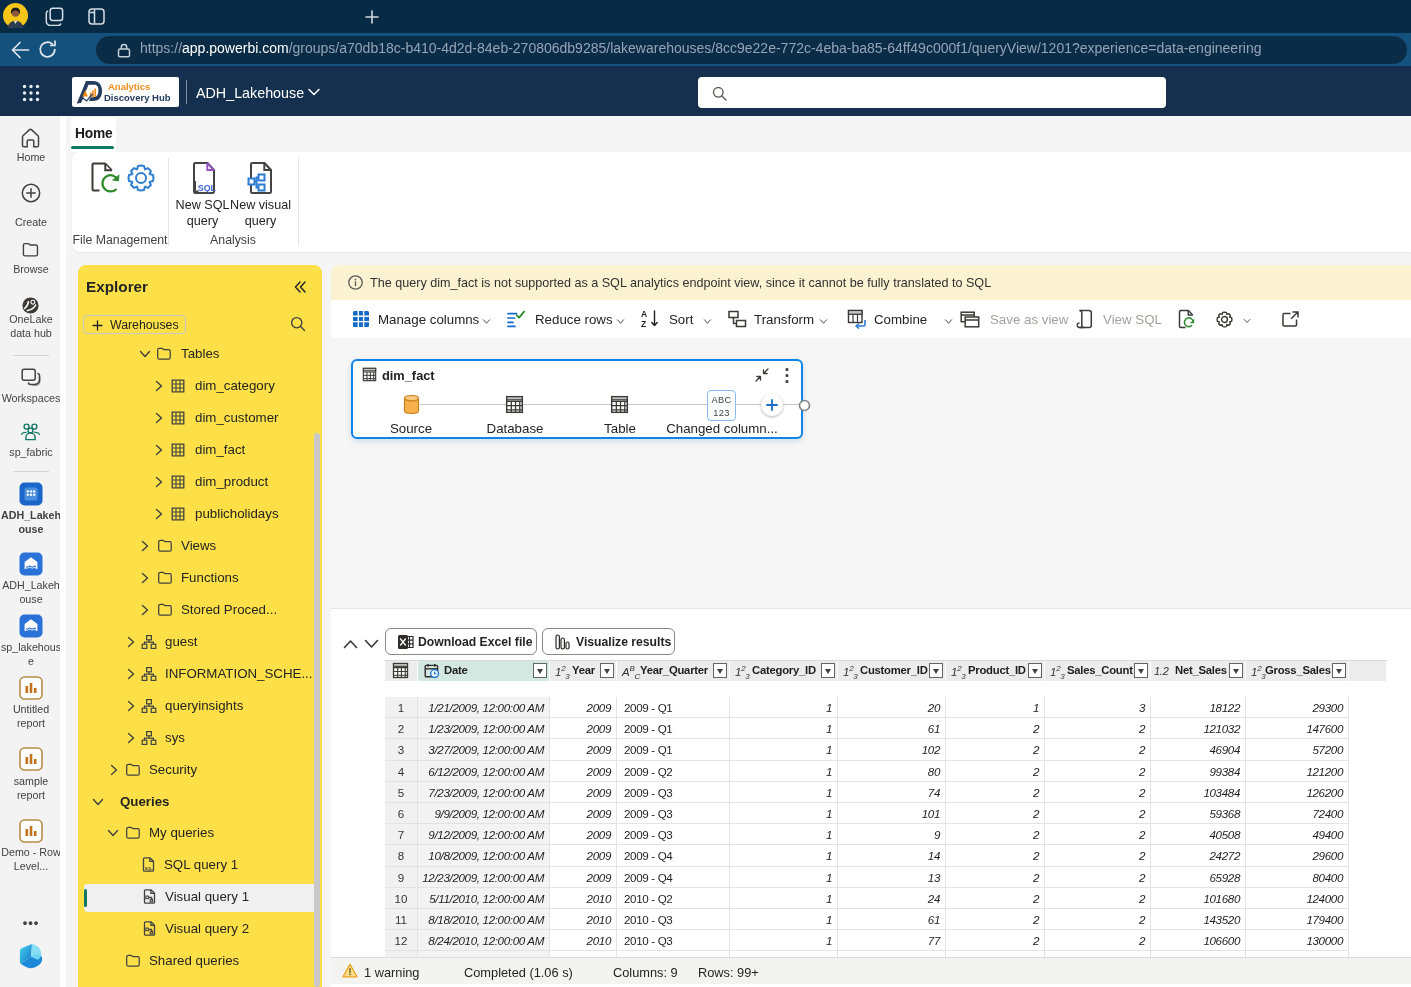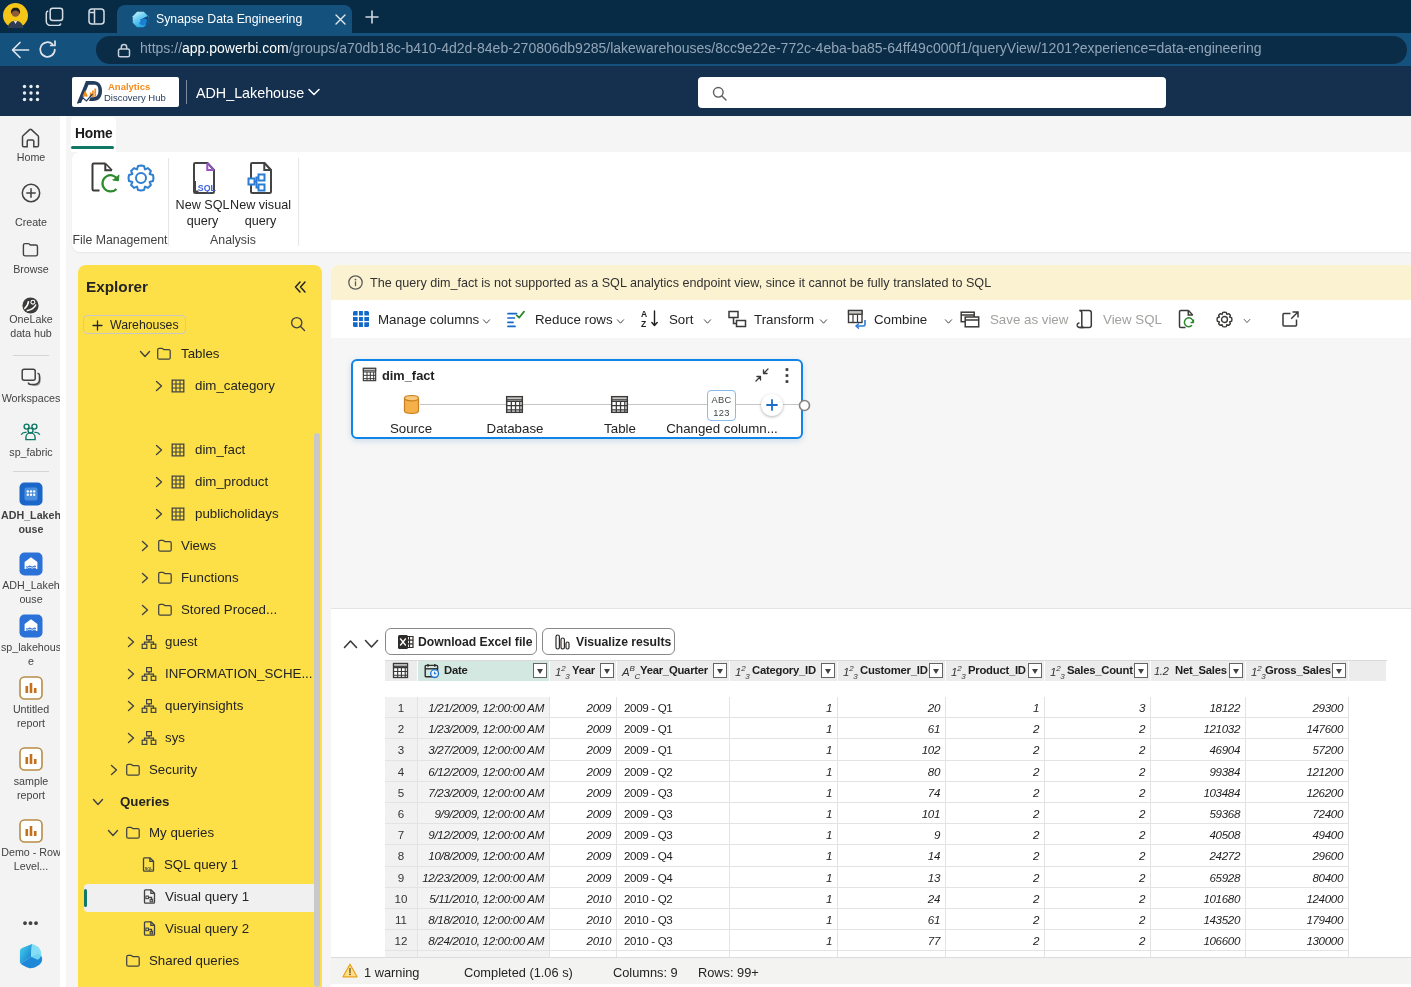"Synapse Data Engineering" div { html: <div> <svg> <defs> <linearGradient> <stop></stop> <stop></stop> <stop></stop> </linearGradient> </defs> <path></path> <path></path> <path></path> </svg> <span>Synapse Data Engineering</span> <svg> <path></path> </svg> </div> -> none }
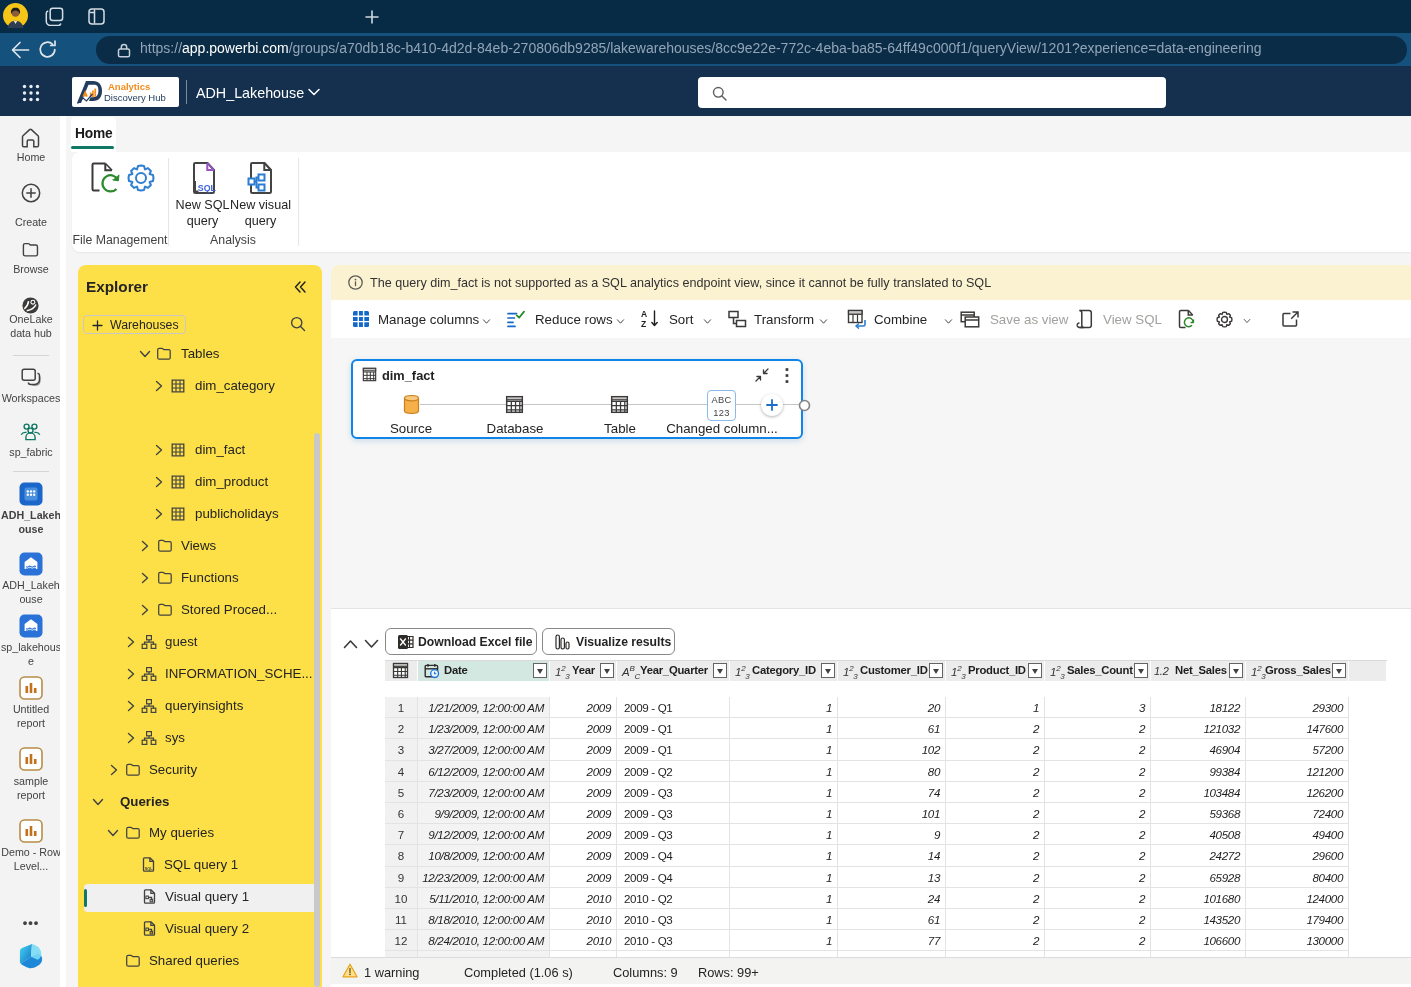"Discovery Hub" div { font-weight: 400 -> 700 }
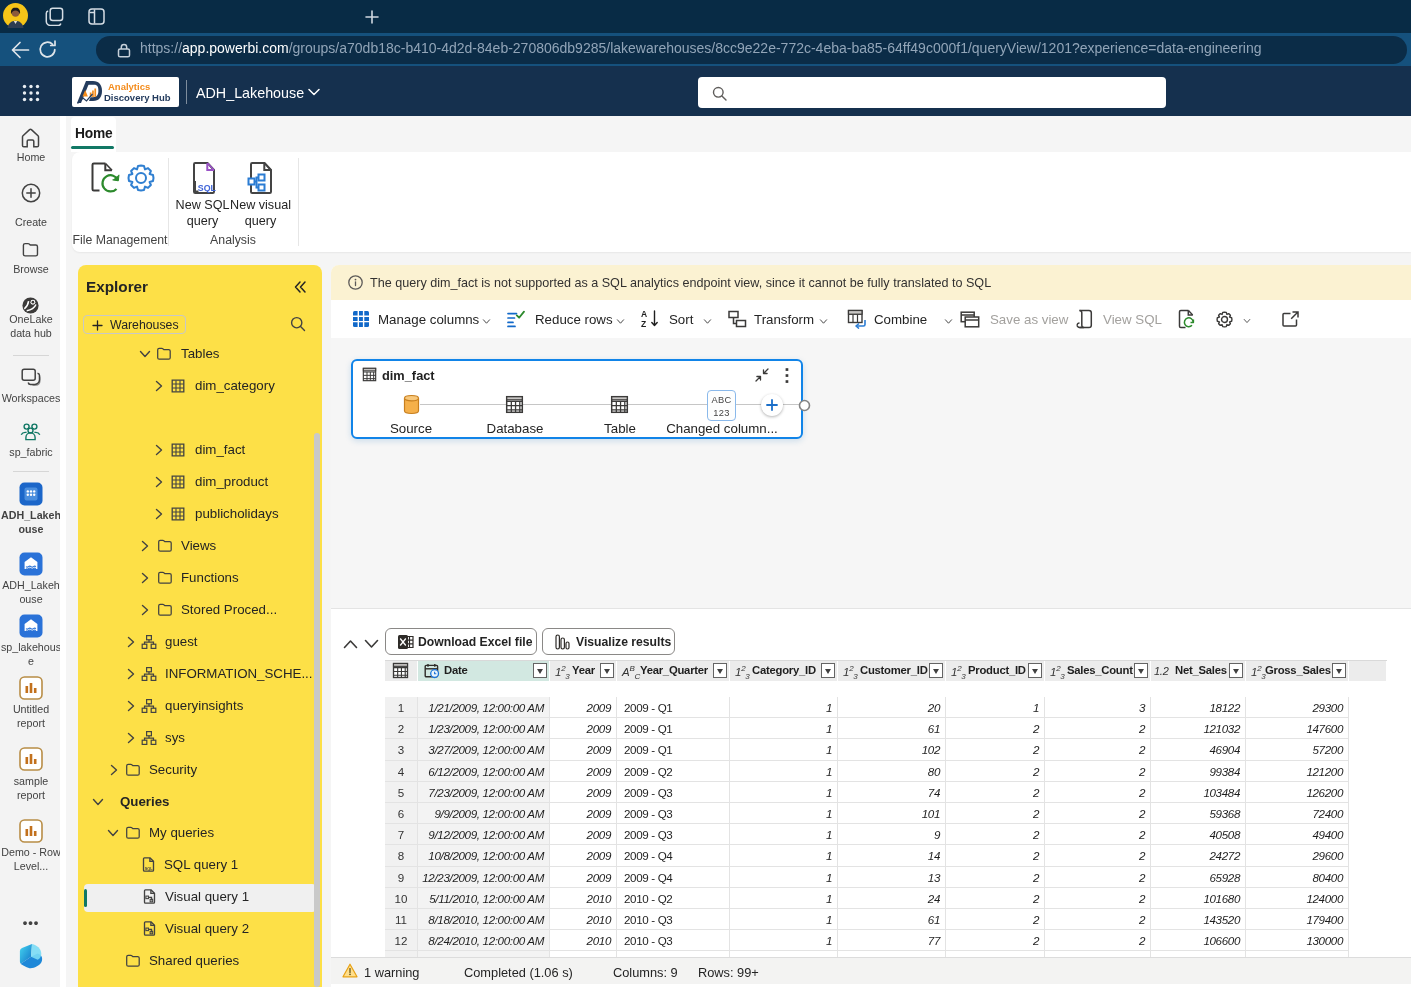"dim_customer" div.trow { html: none -> <div> <svg> <use></use> </svg> <svg> <use></use> </svg> <span>dim_customer</span> </div> }
